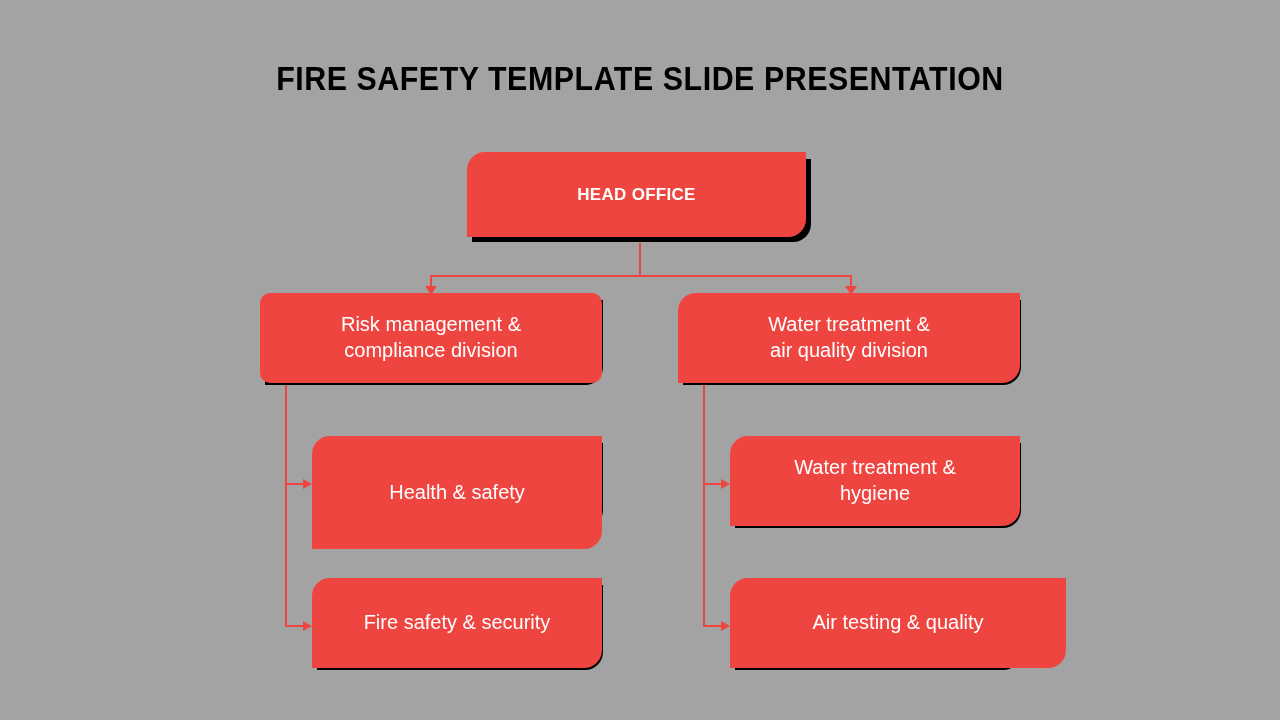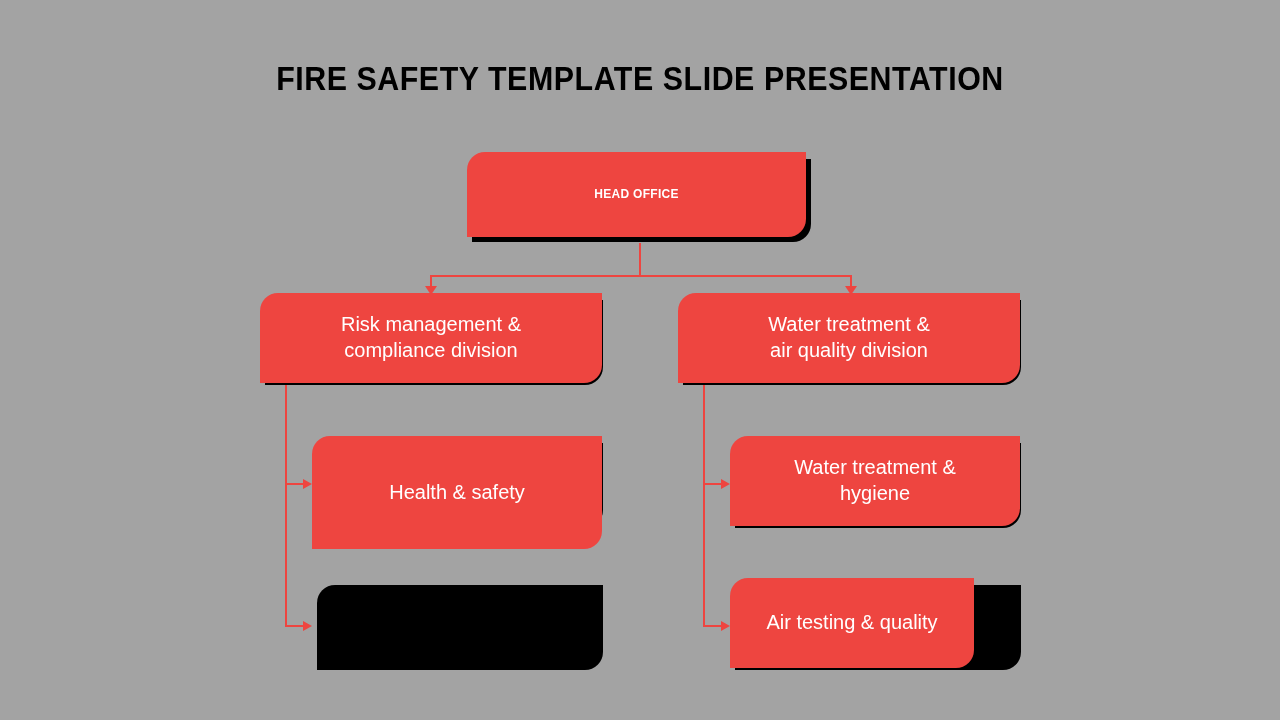"HEAD OFFICE" .level-1 { font-size: 12px -> 17px }
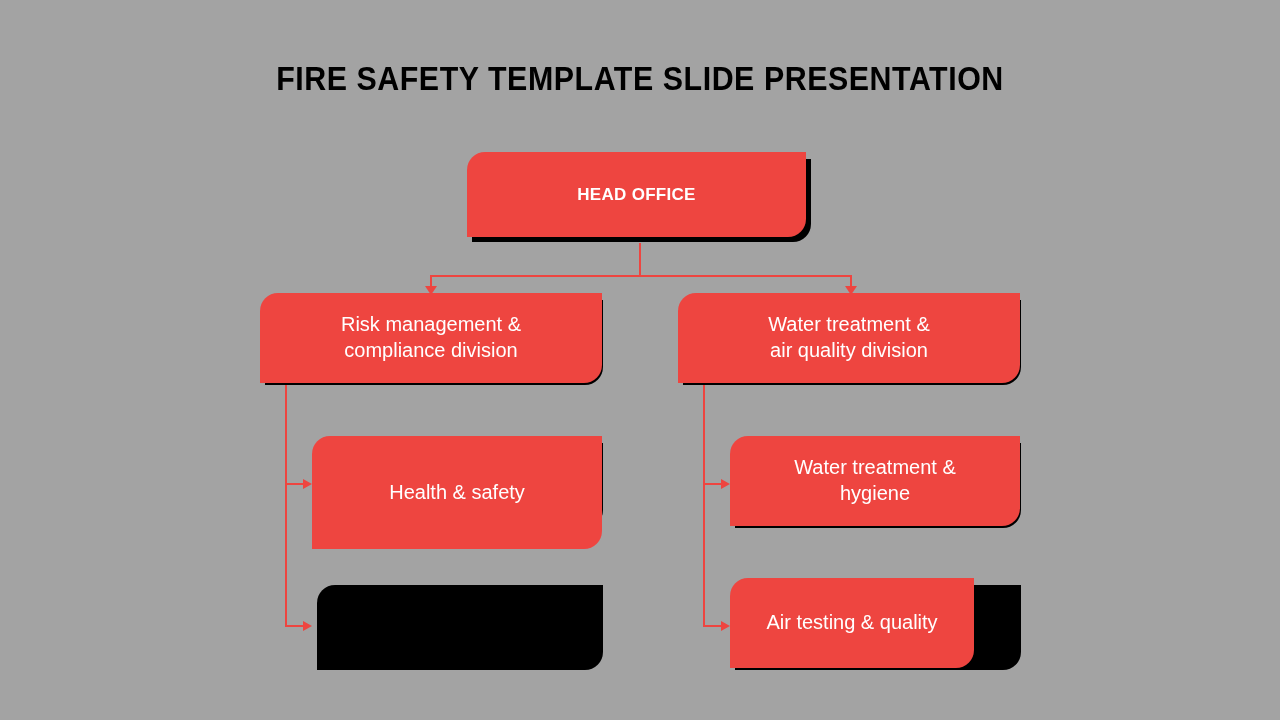"Risk management &" div.node { border-radius: none -> 10px }
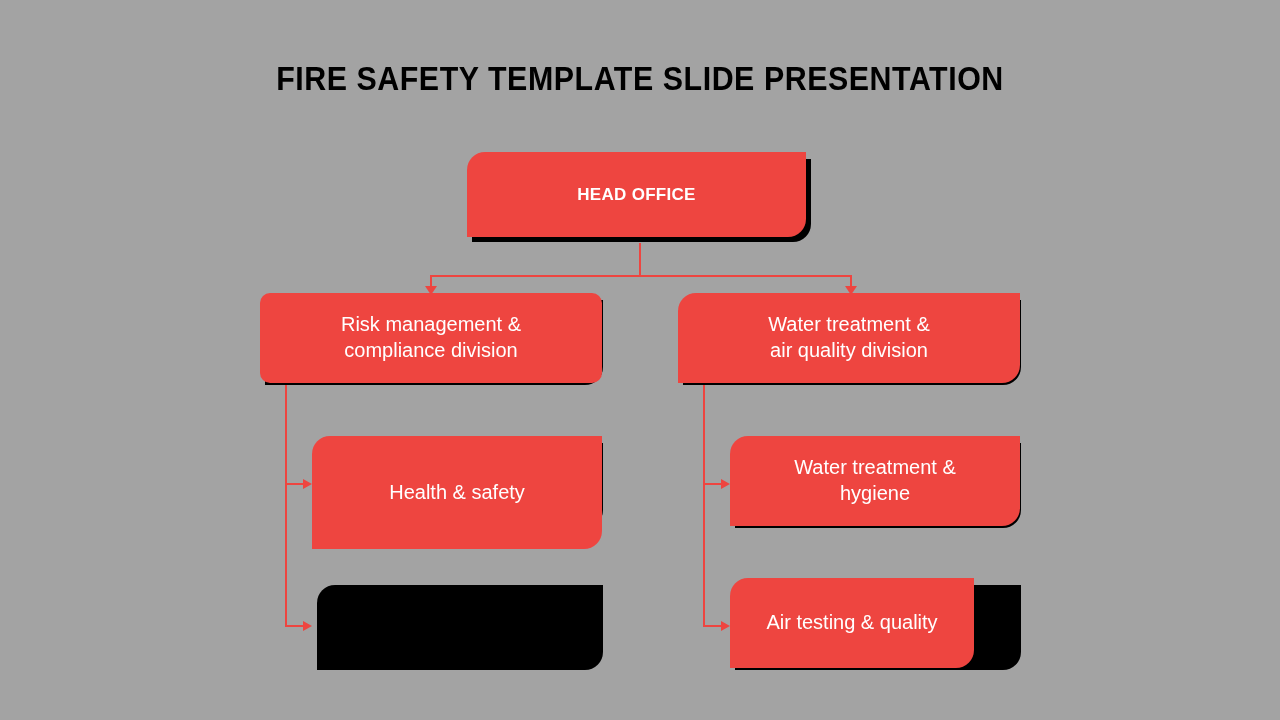"Fire safety & security" div.node { html: none -> <div> <span>Fire safety &amp; security</span> </div> }
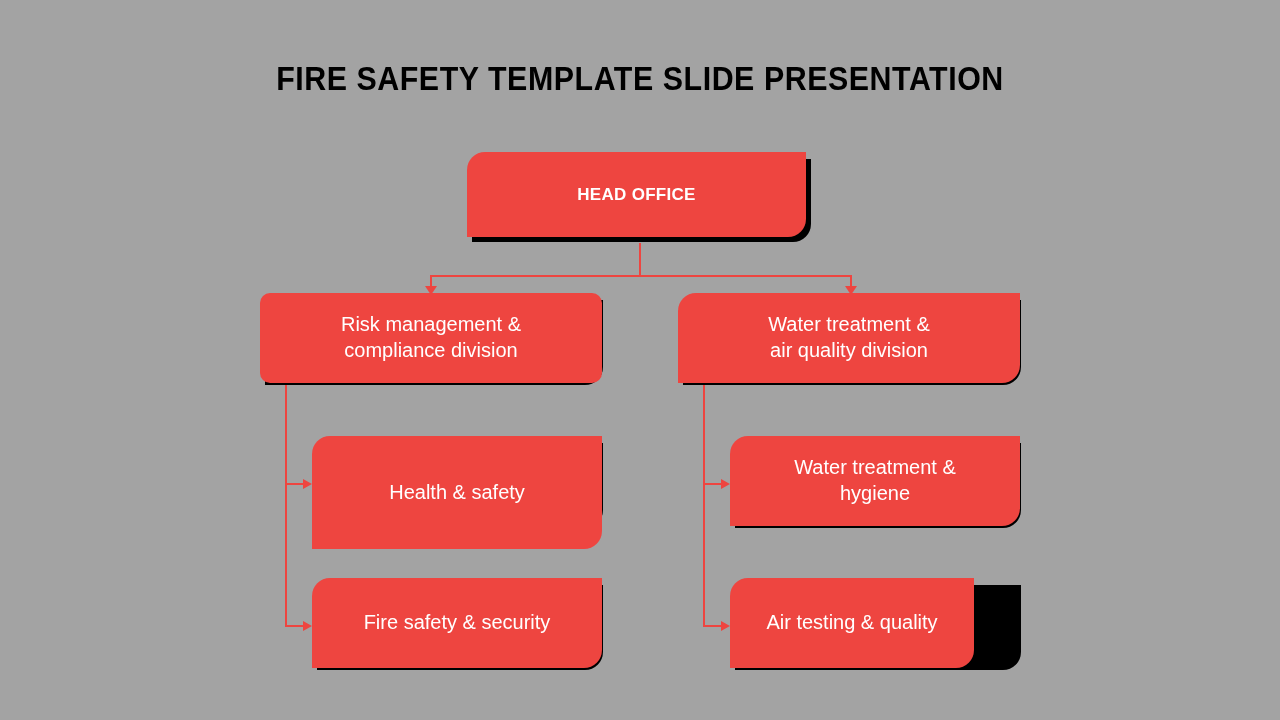"Air testing & quality" div.node { width: 244px -> 336px }
